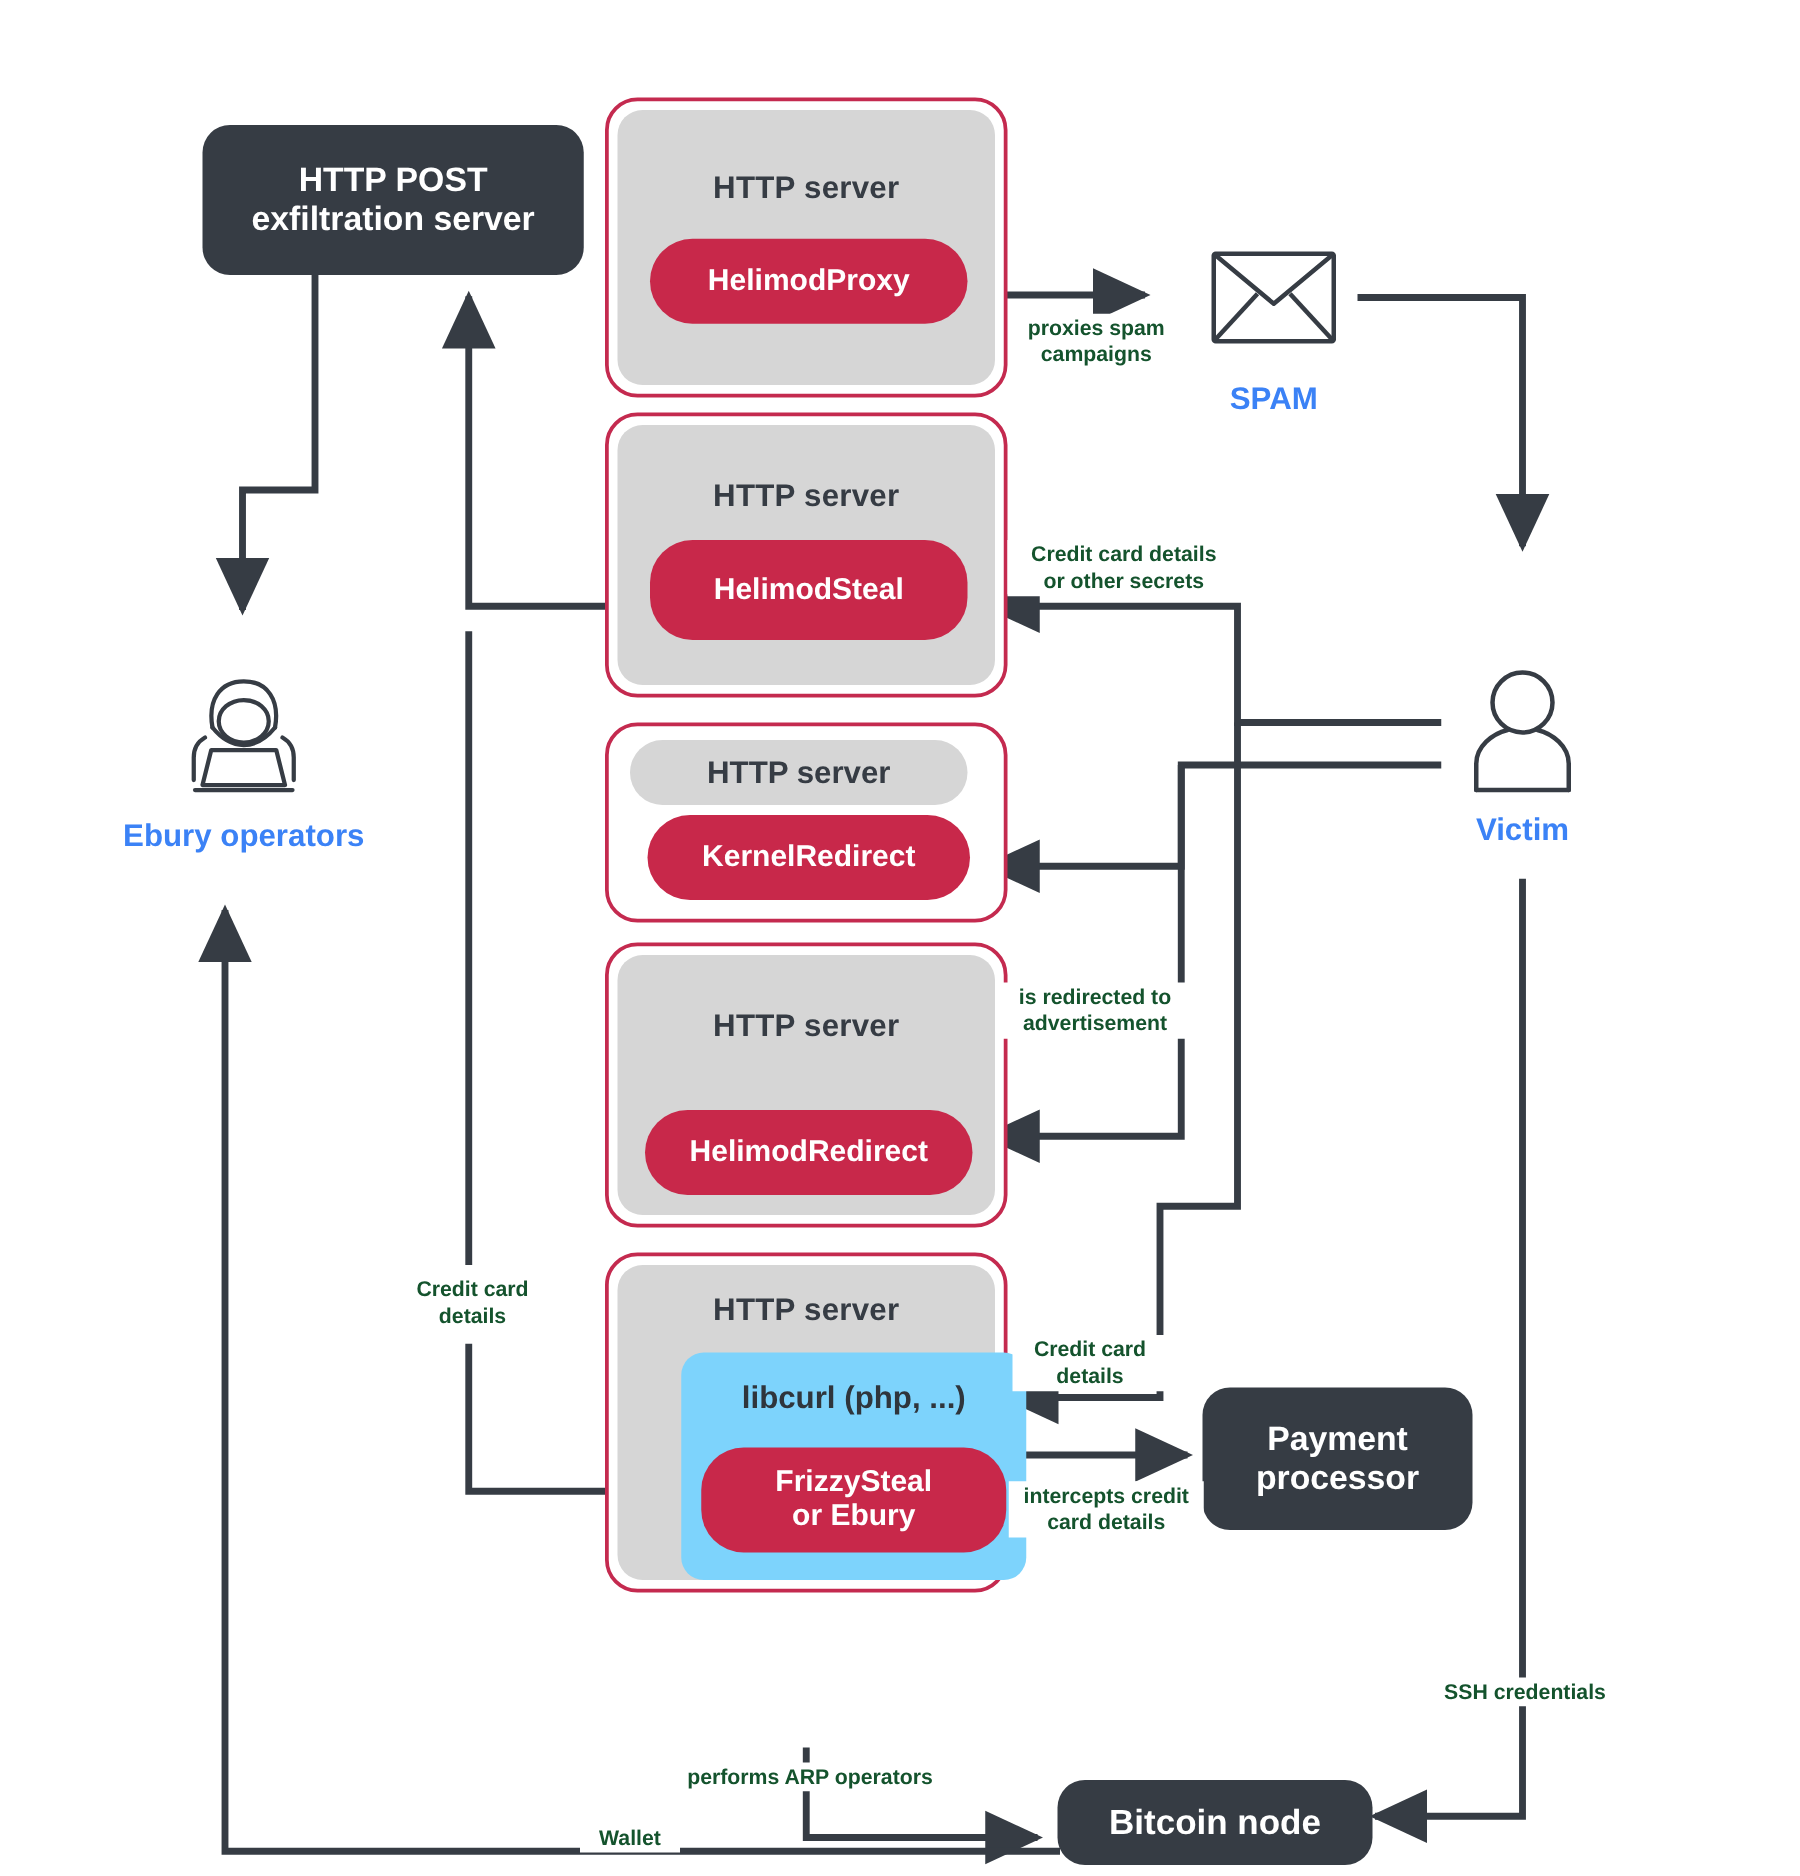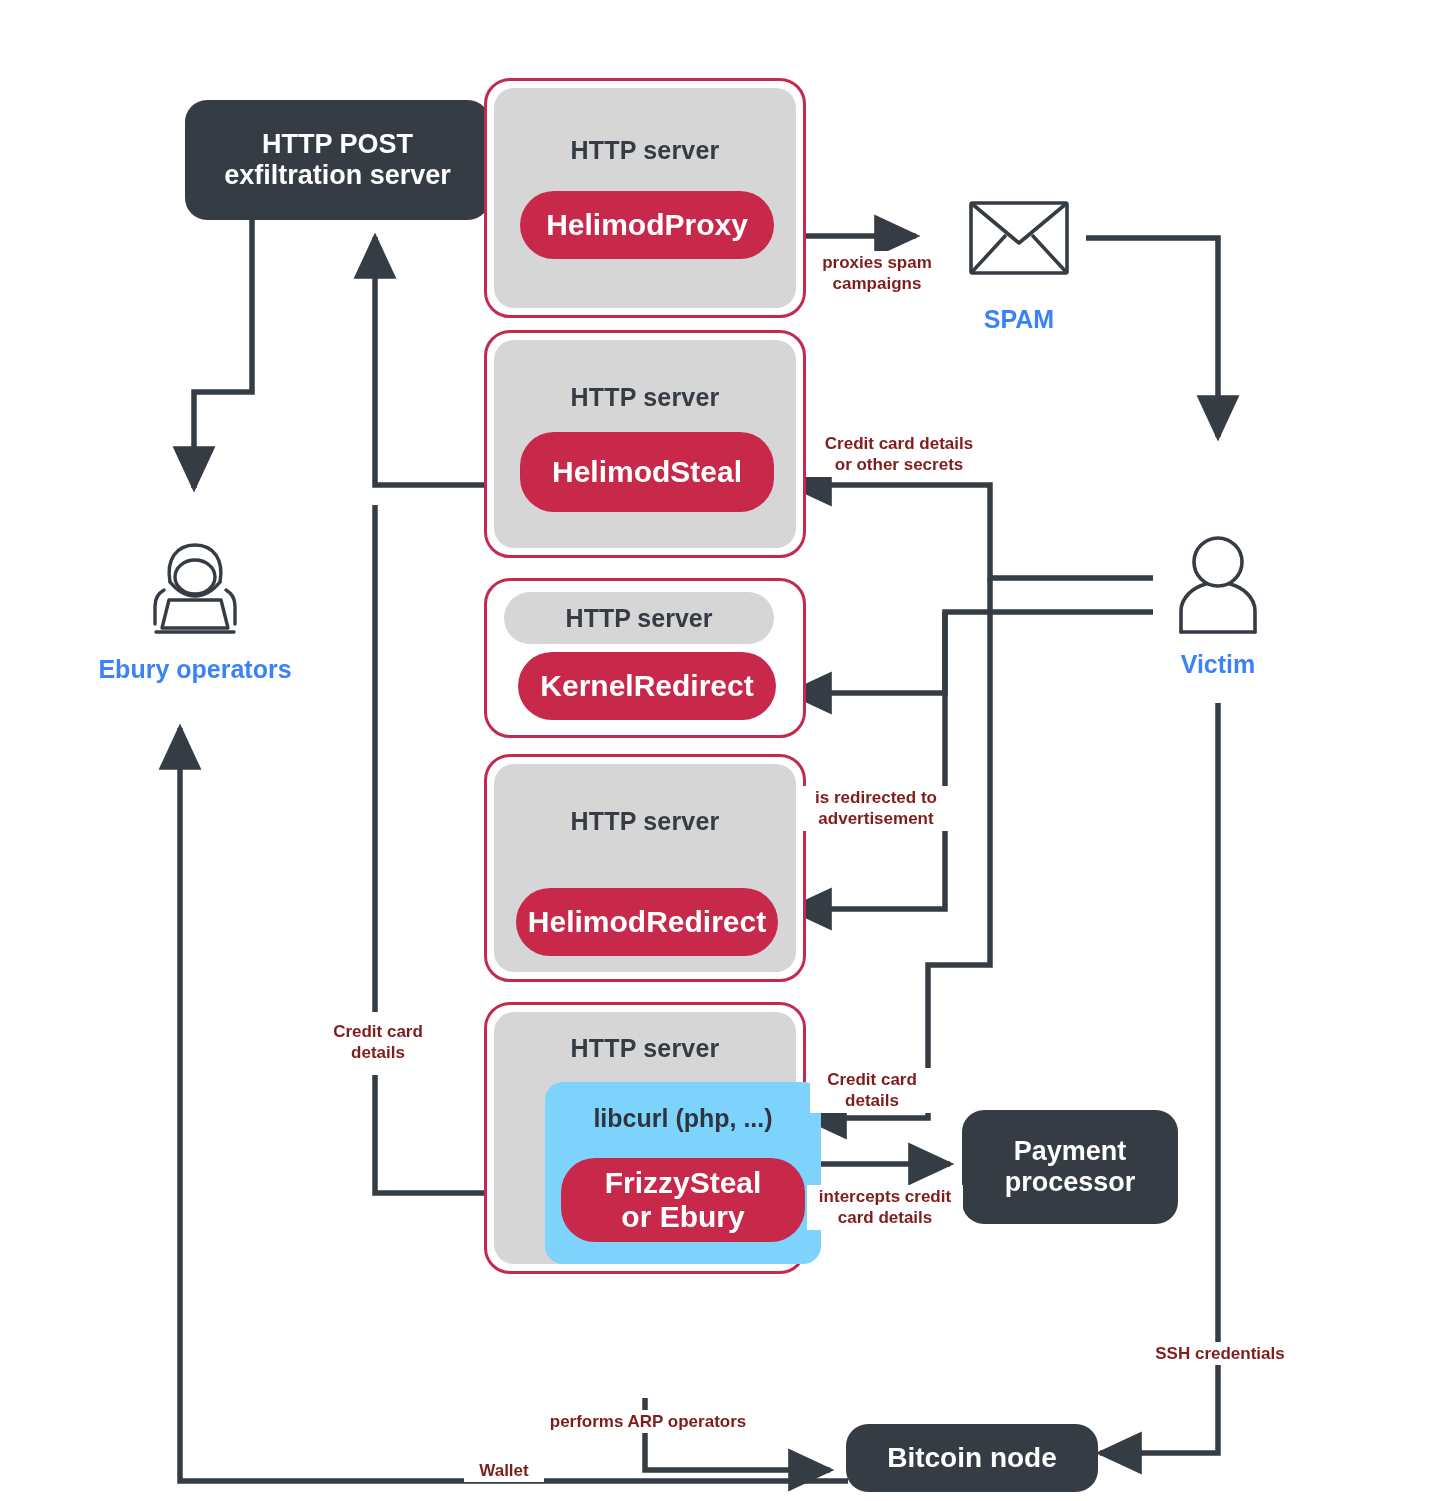"HTTP POST" div.node { margin-left: 23px -> none }
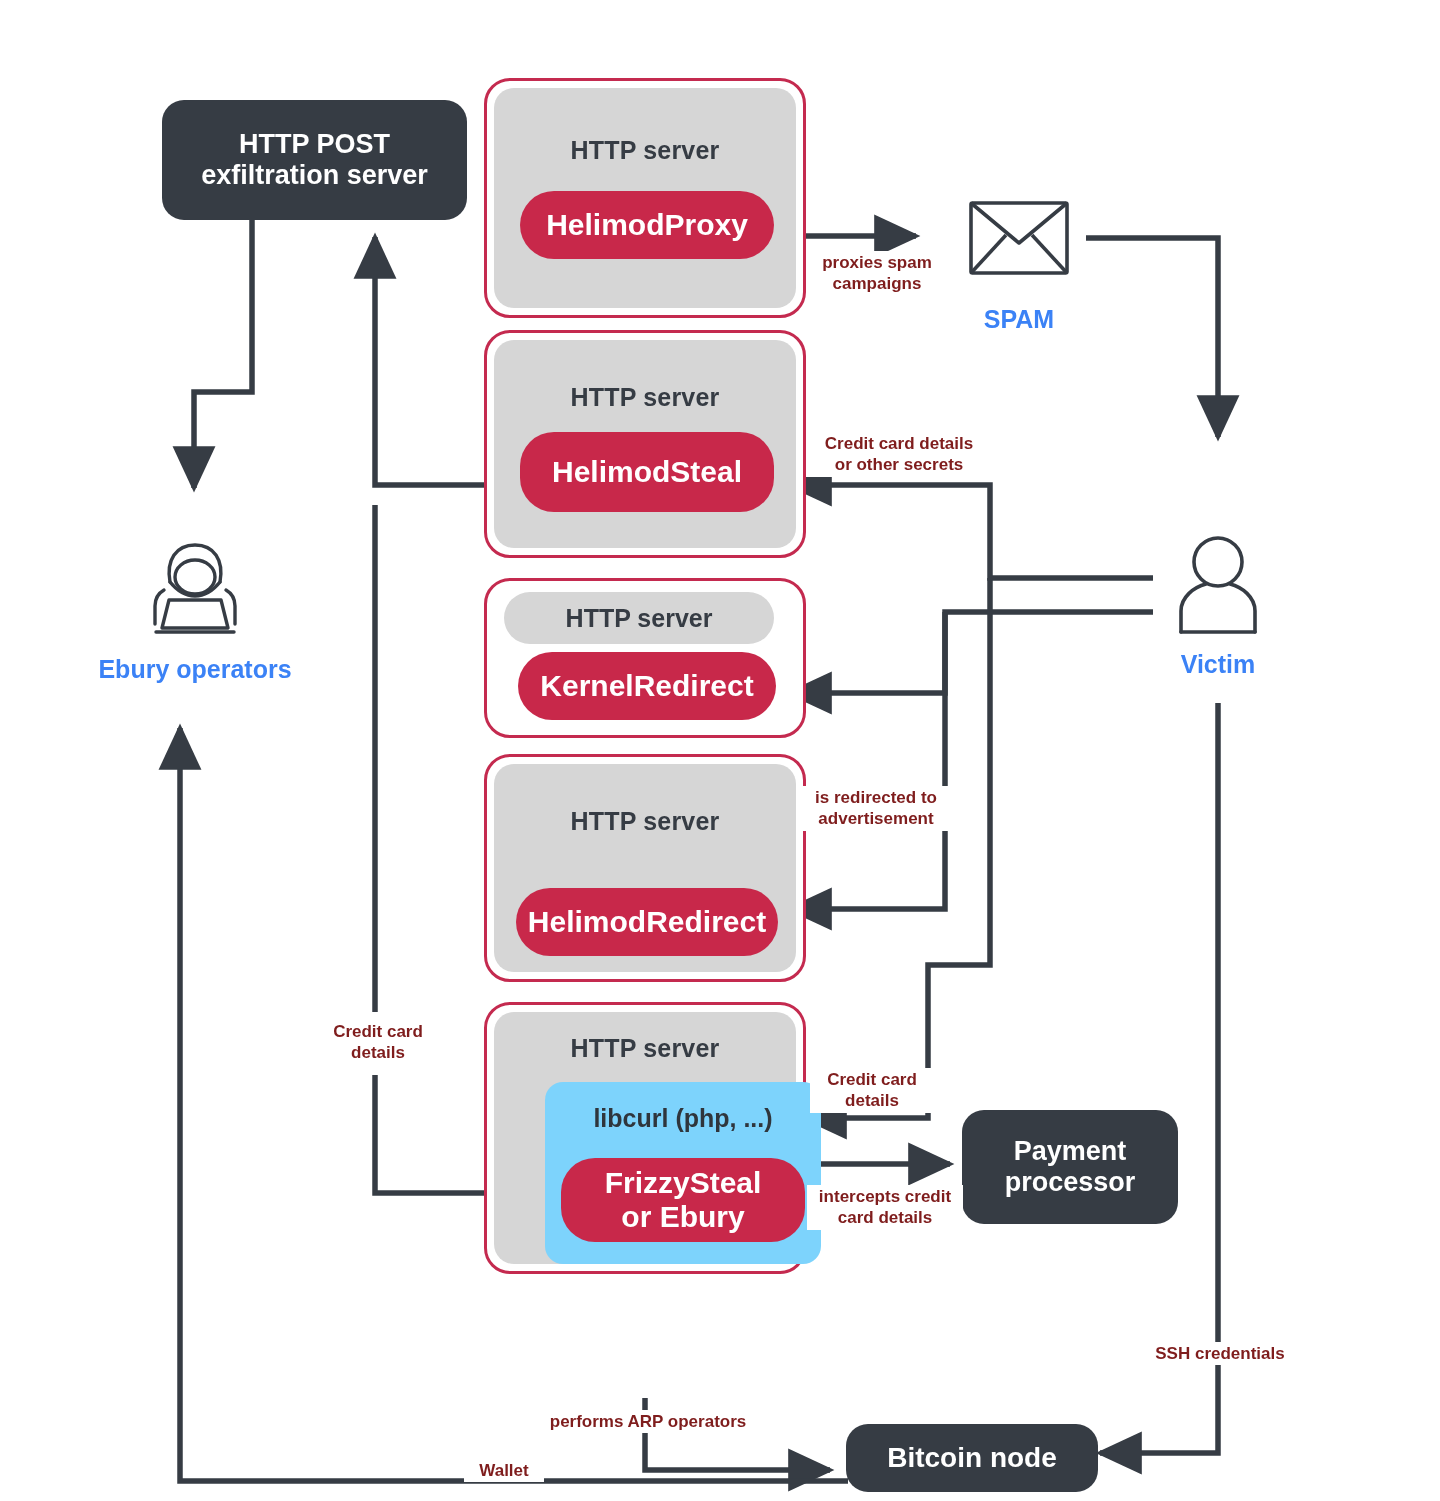"HelimodProxy" .pill { font-size: 30px -> 24px }
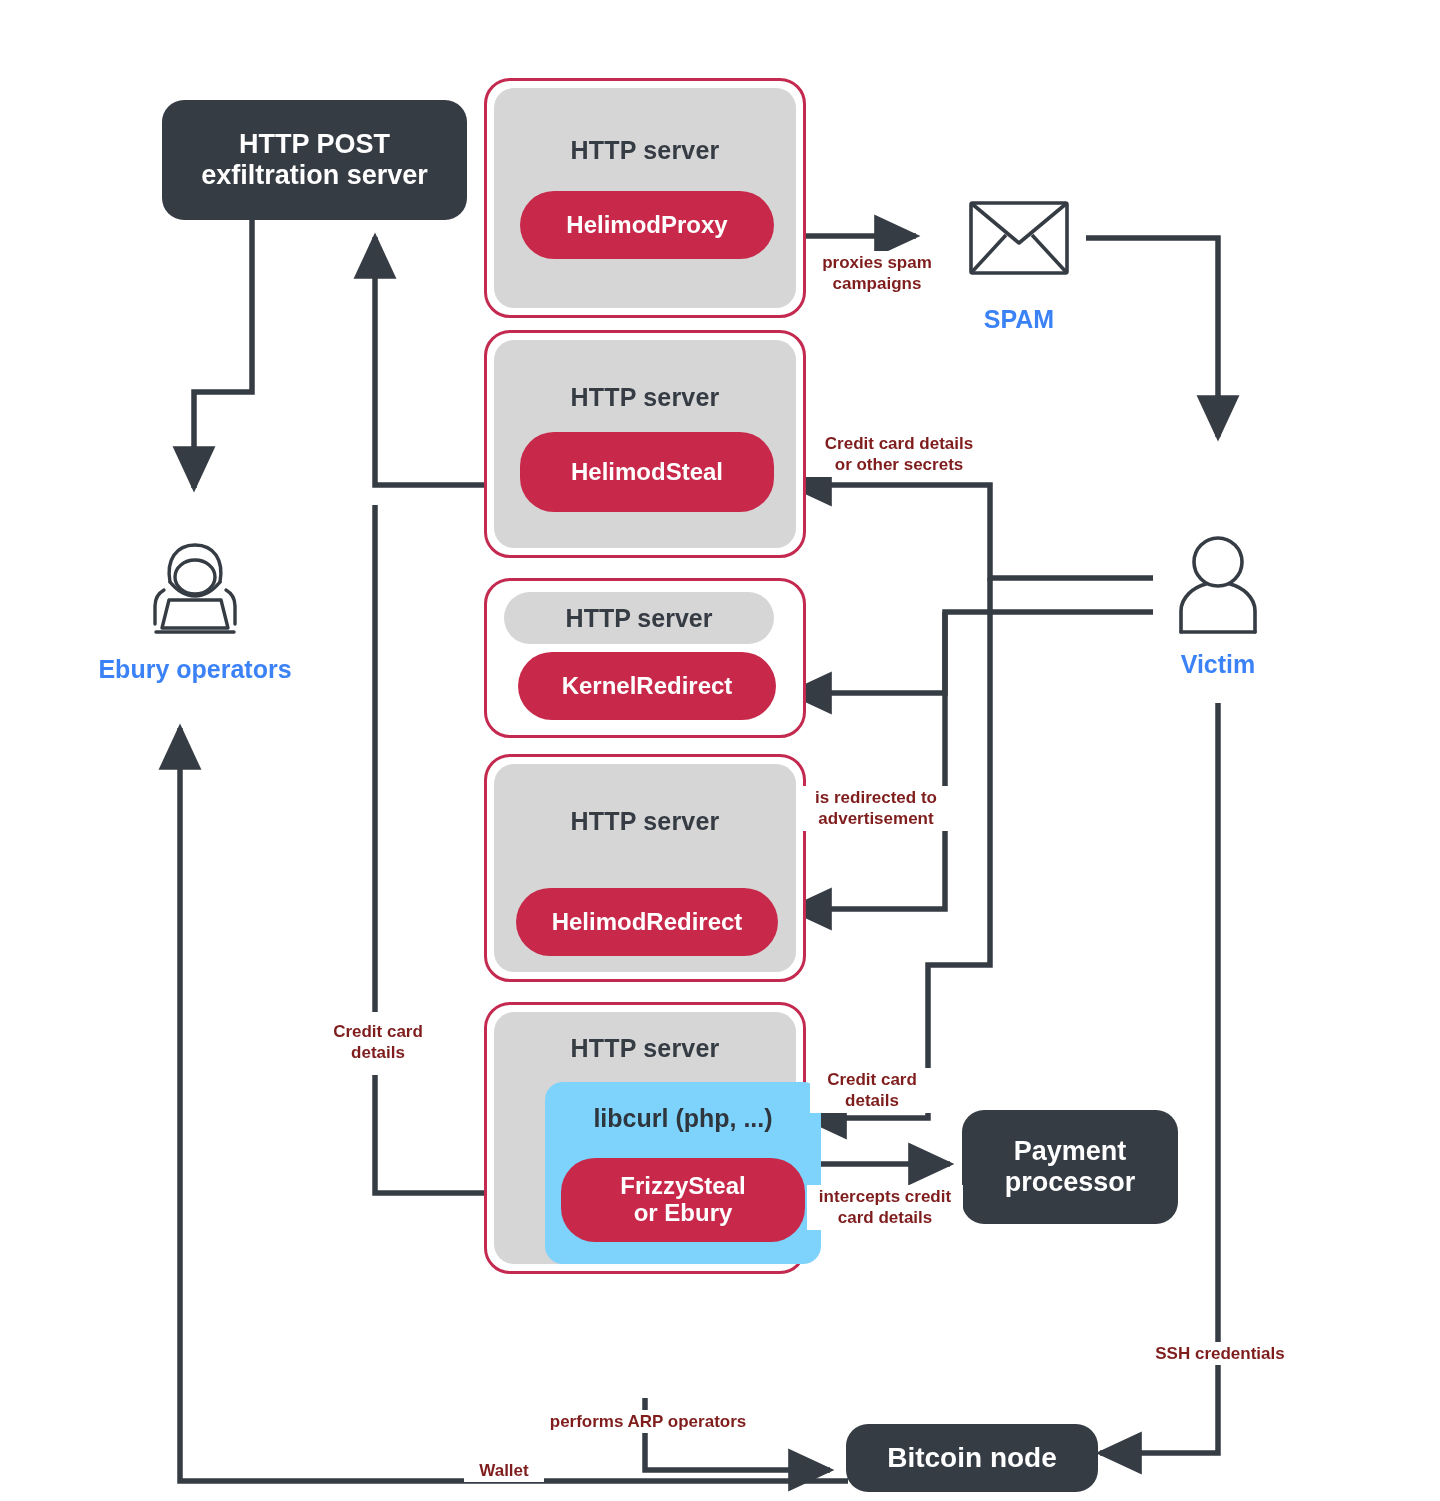"proxies spam" .edge-label { color: #7f1d1d -> #14532d }
